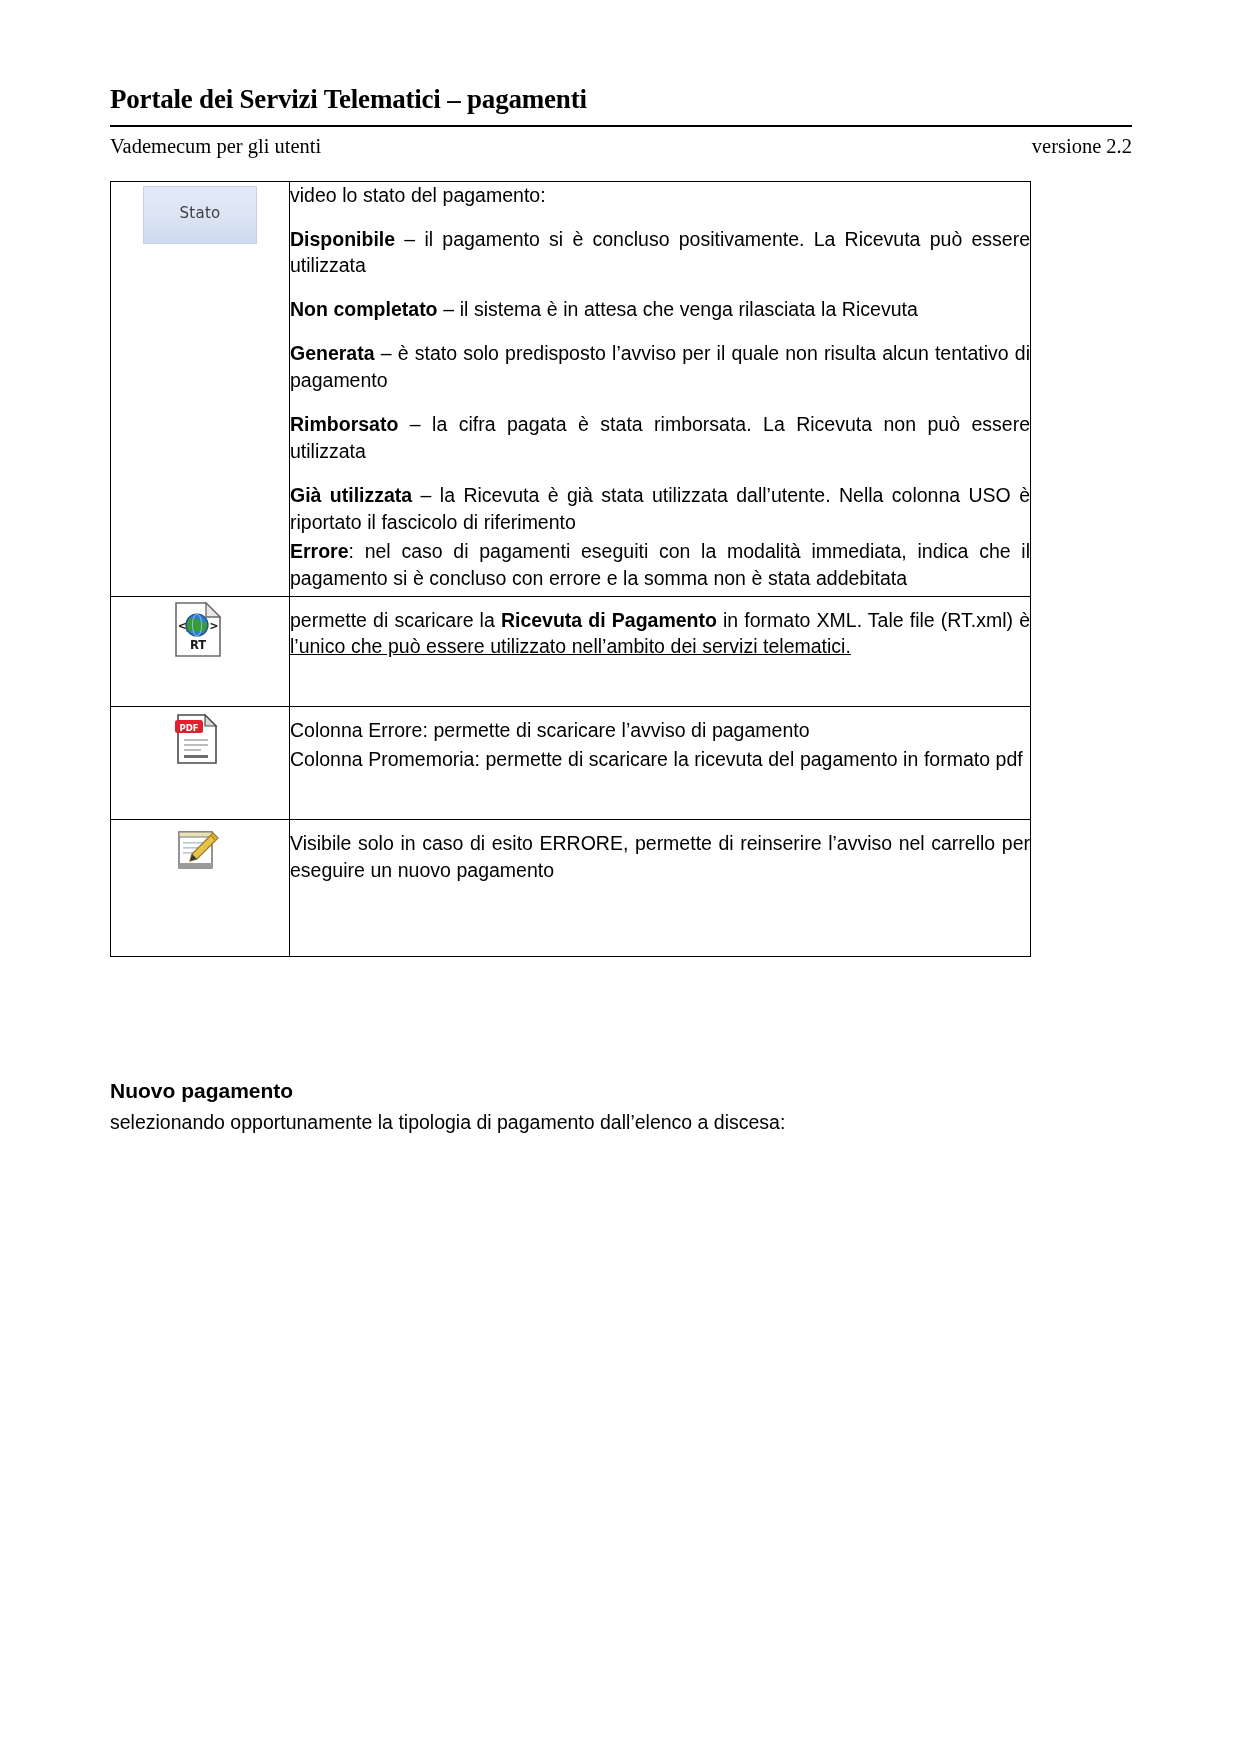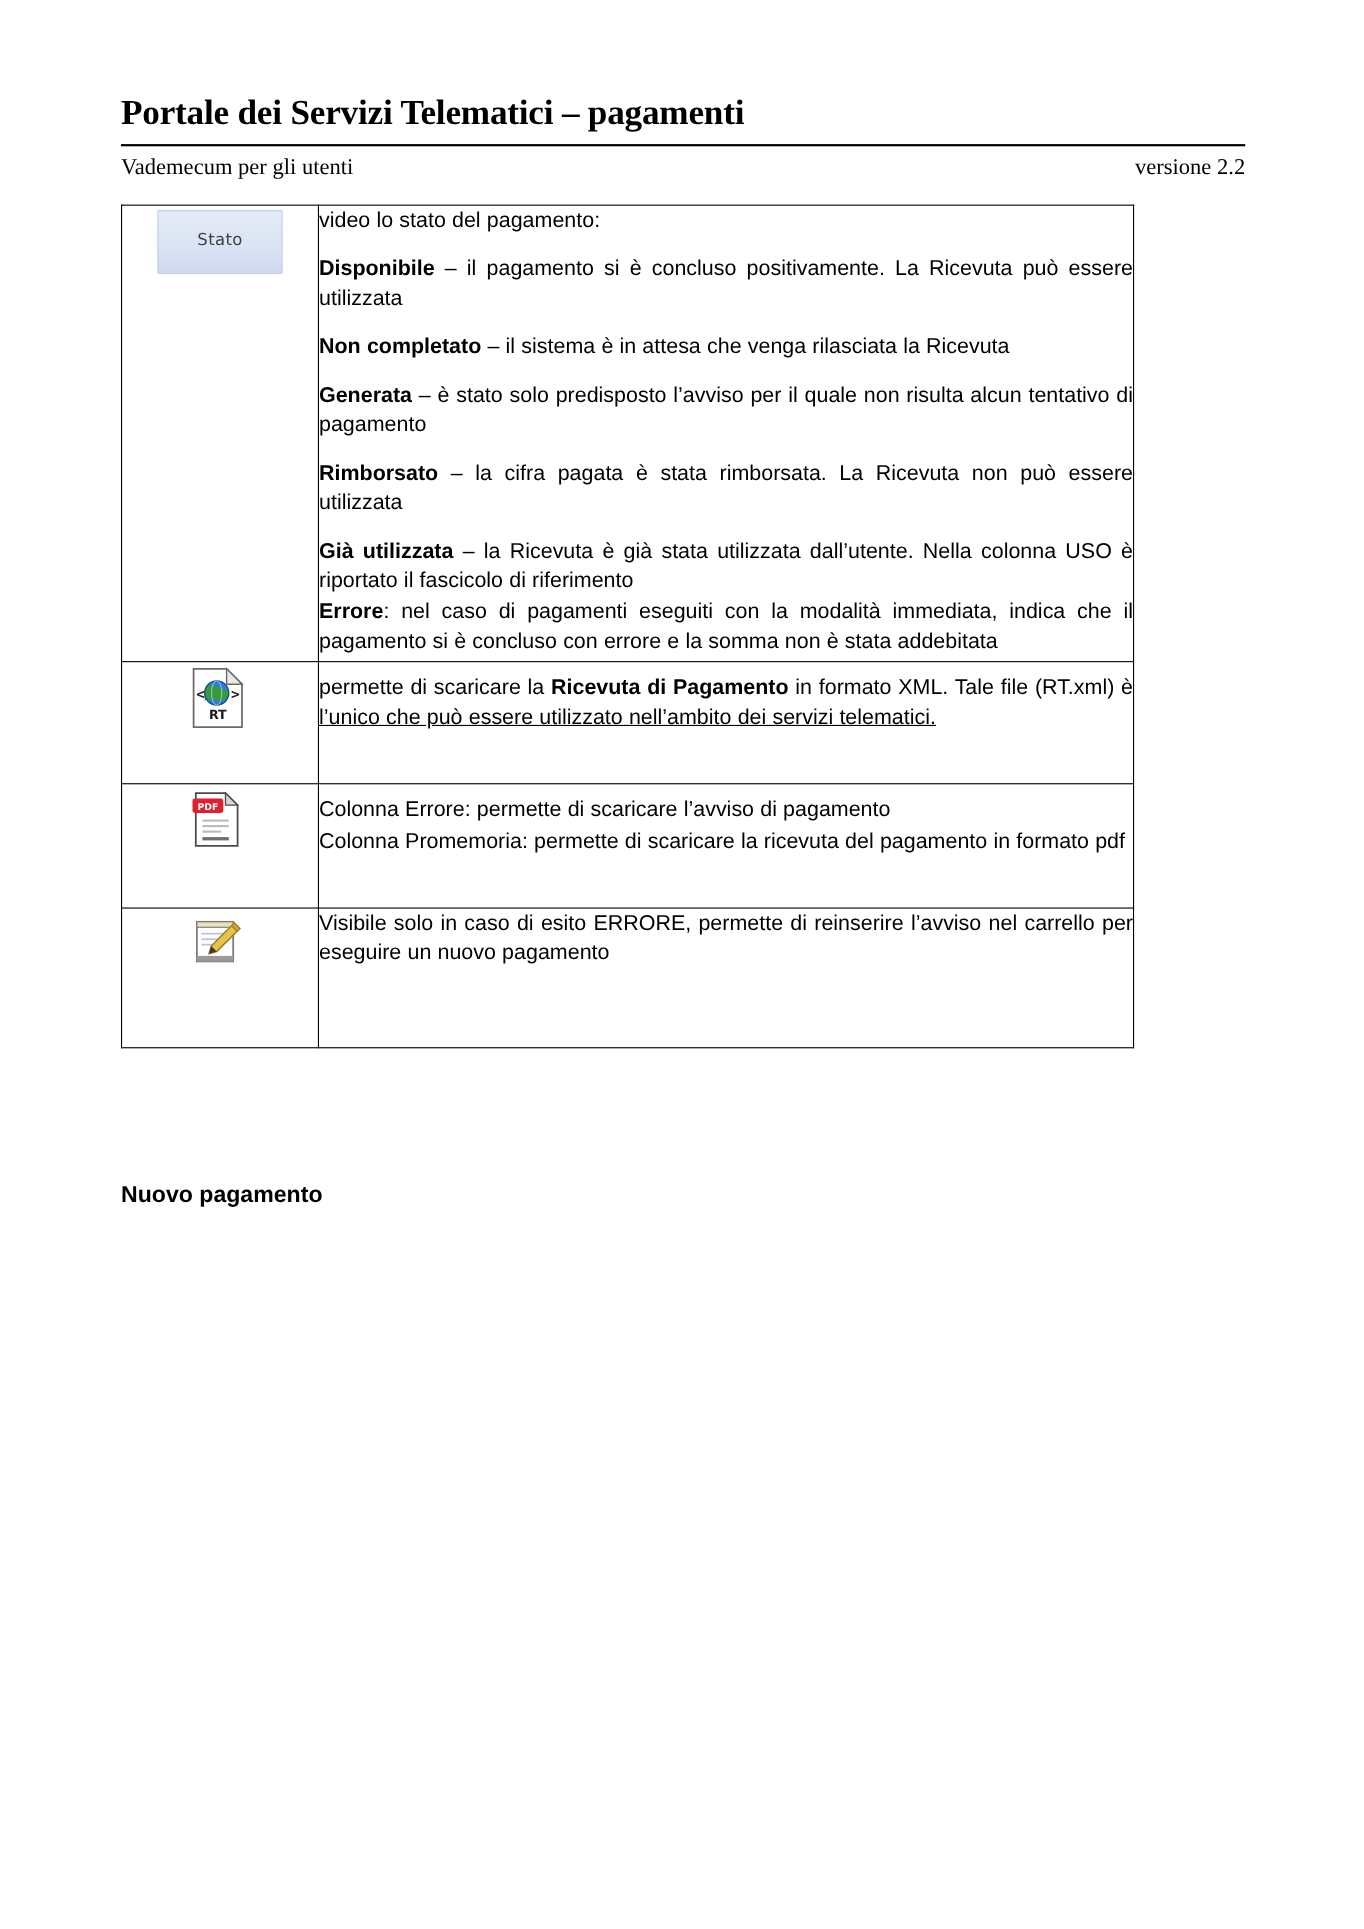"Portale dei Servizi Telematici –" .doc-title { font-size: 32px -> 27px }
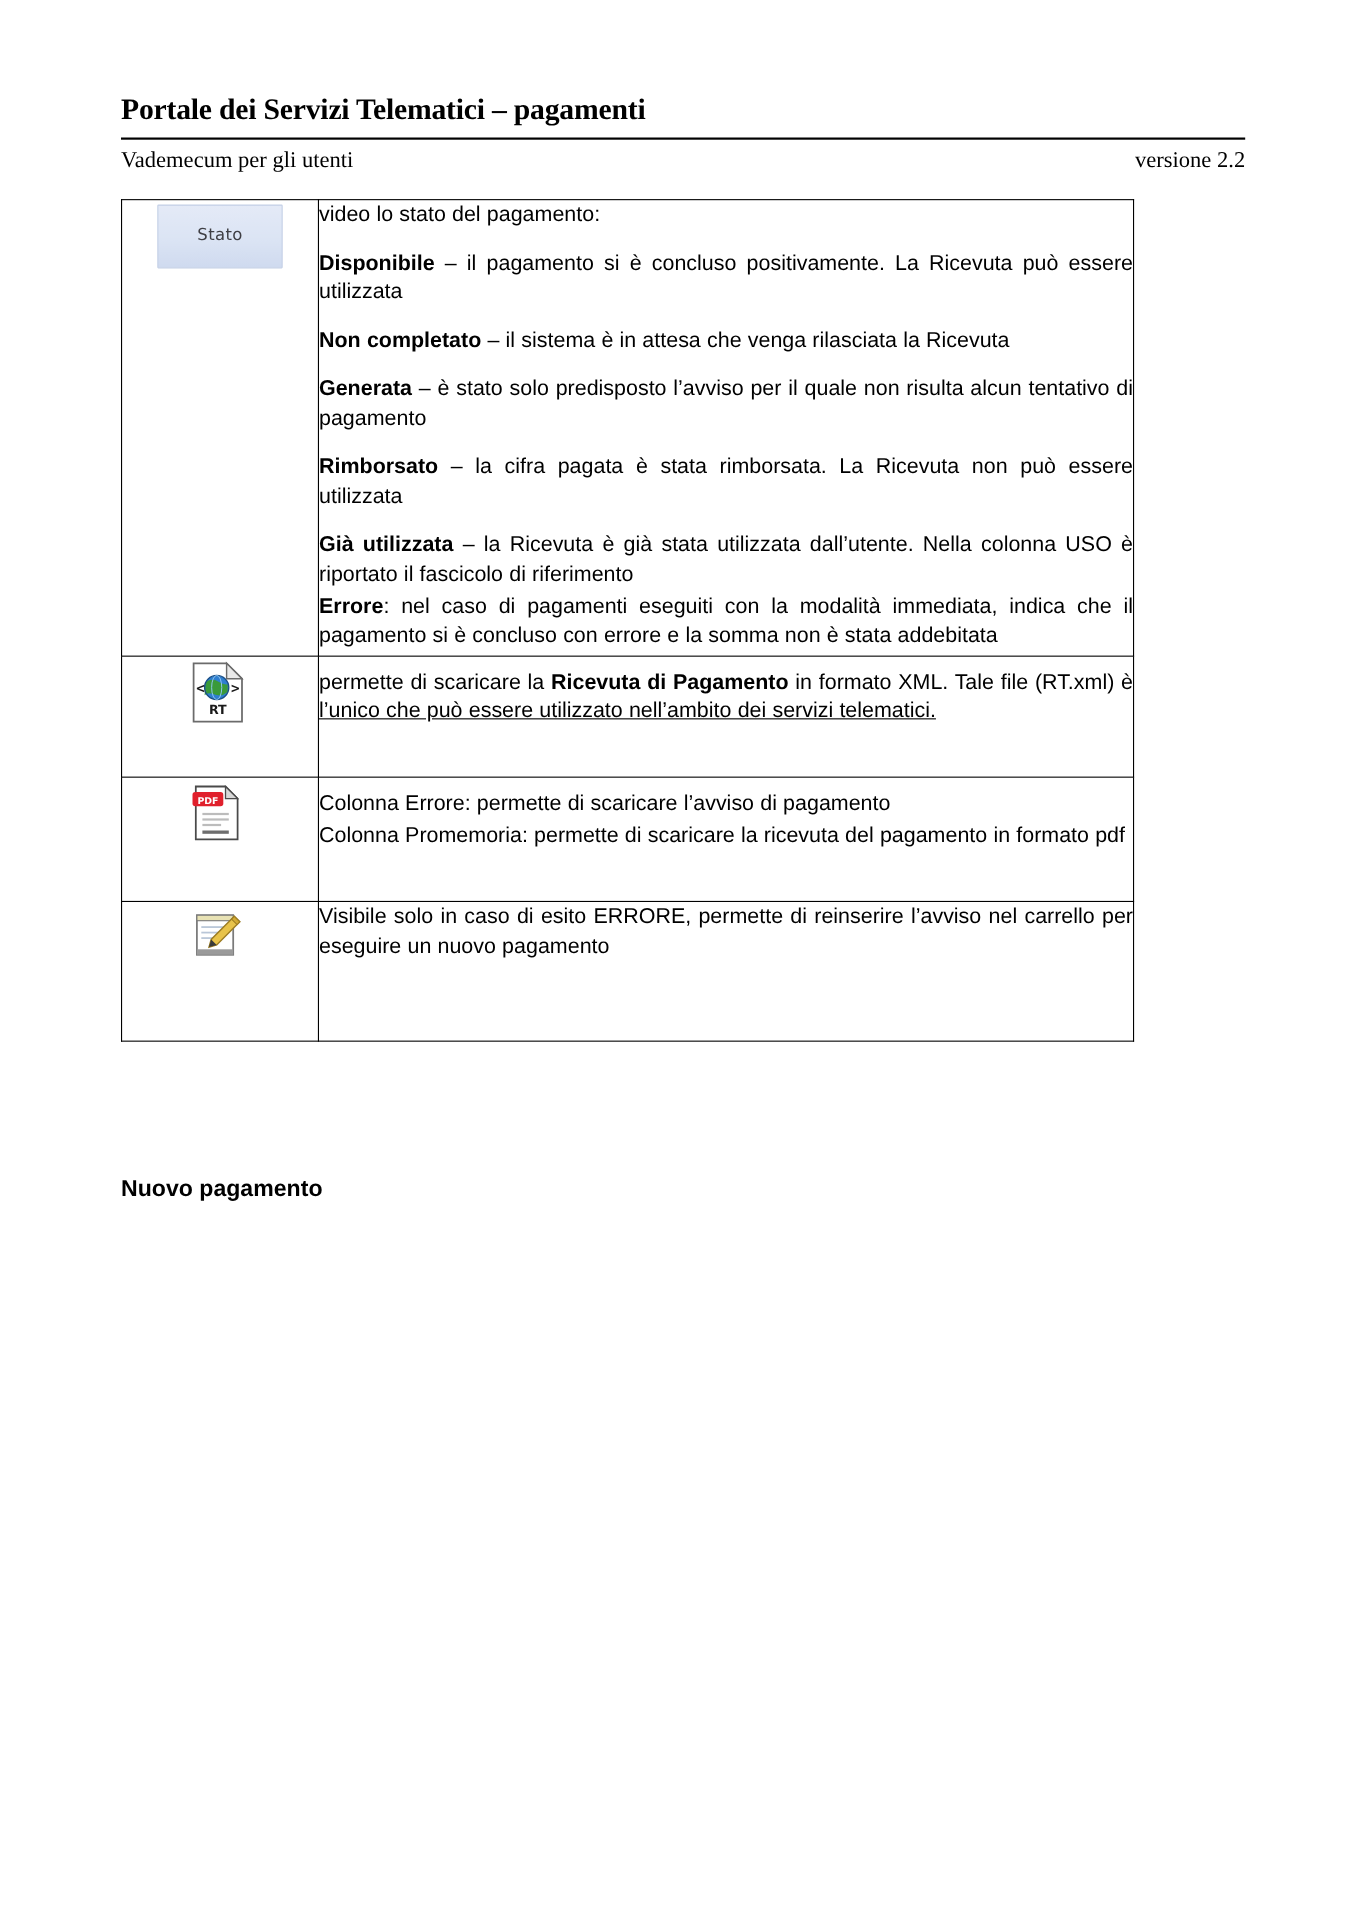"Visibile solo in caso di" .row-edit .desc-cell { padding-top: none -> 10px }
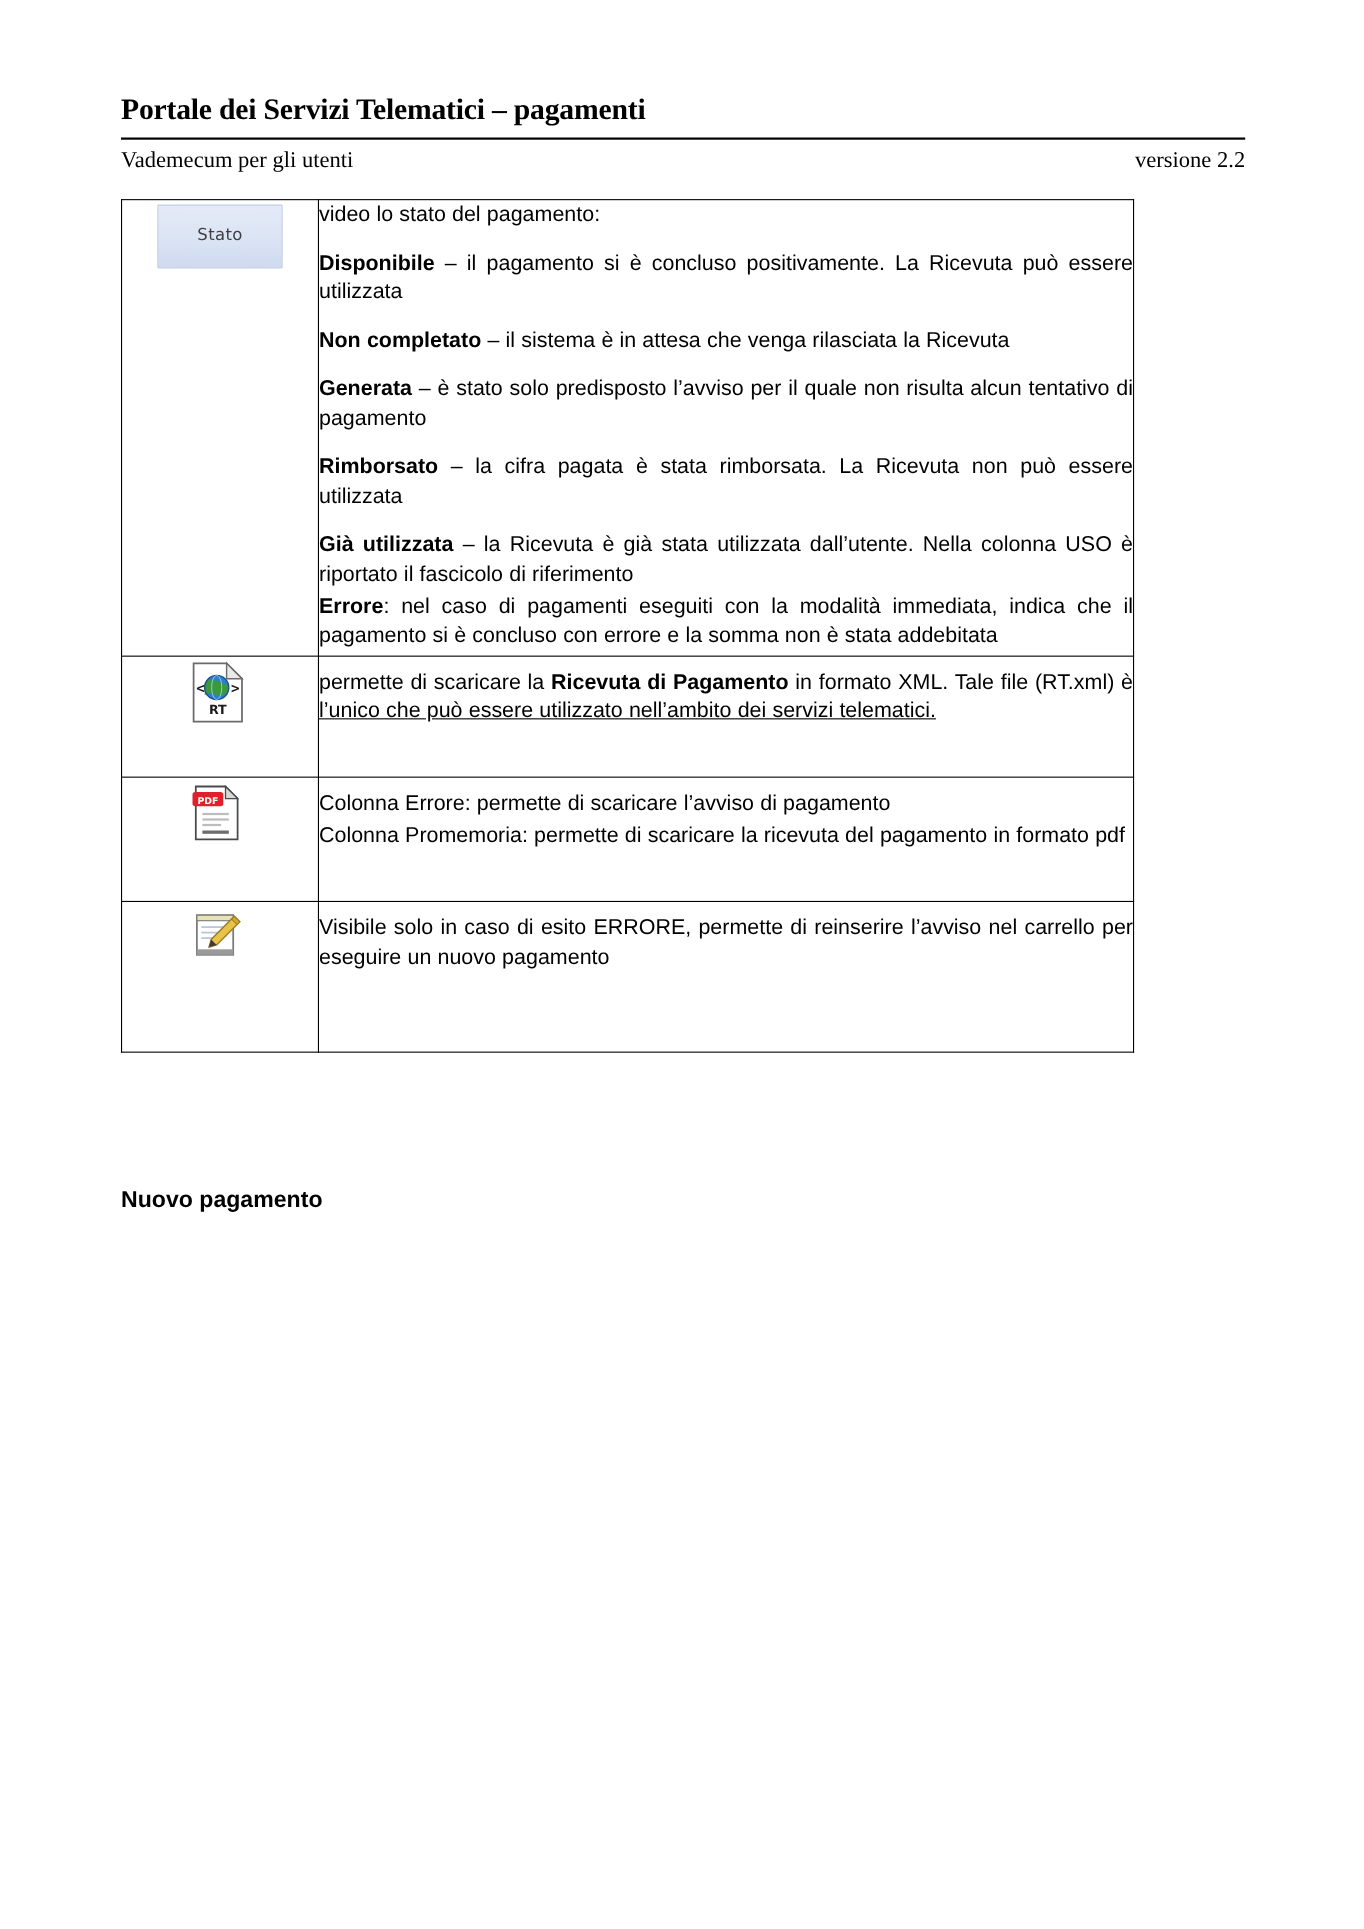"selezionando opportunamente la tipologia" p.last { html: none -> <p>selezionando opportunamente la tipologia di pagamento dall’elenco a discesa:</p> }
